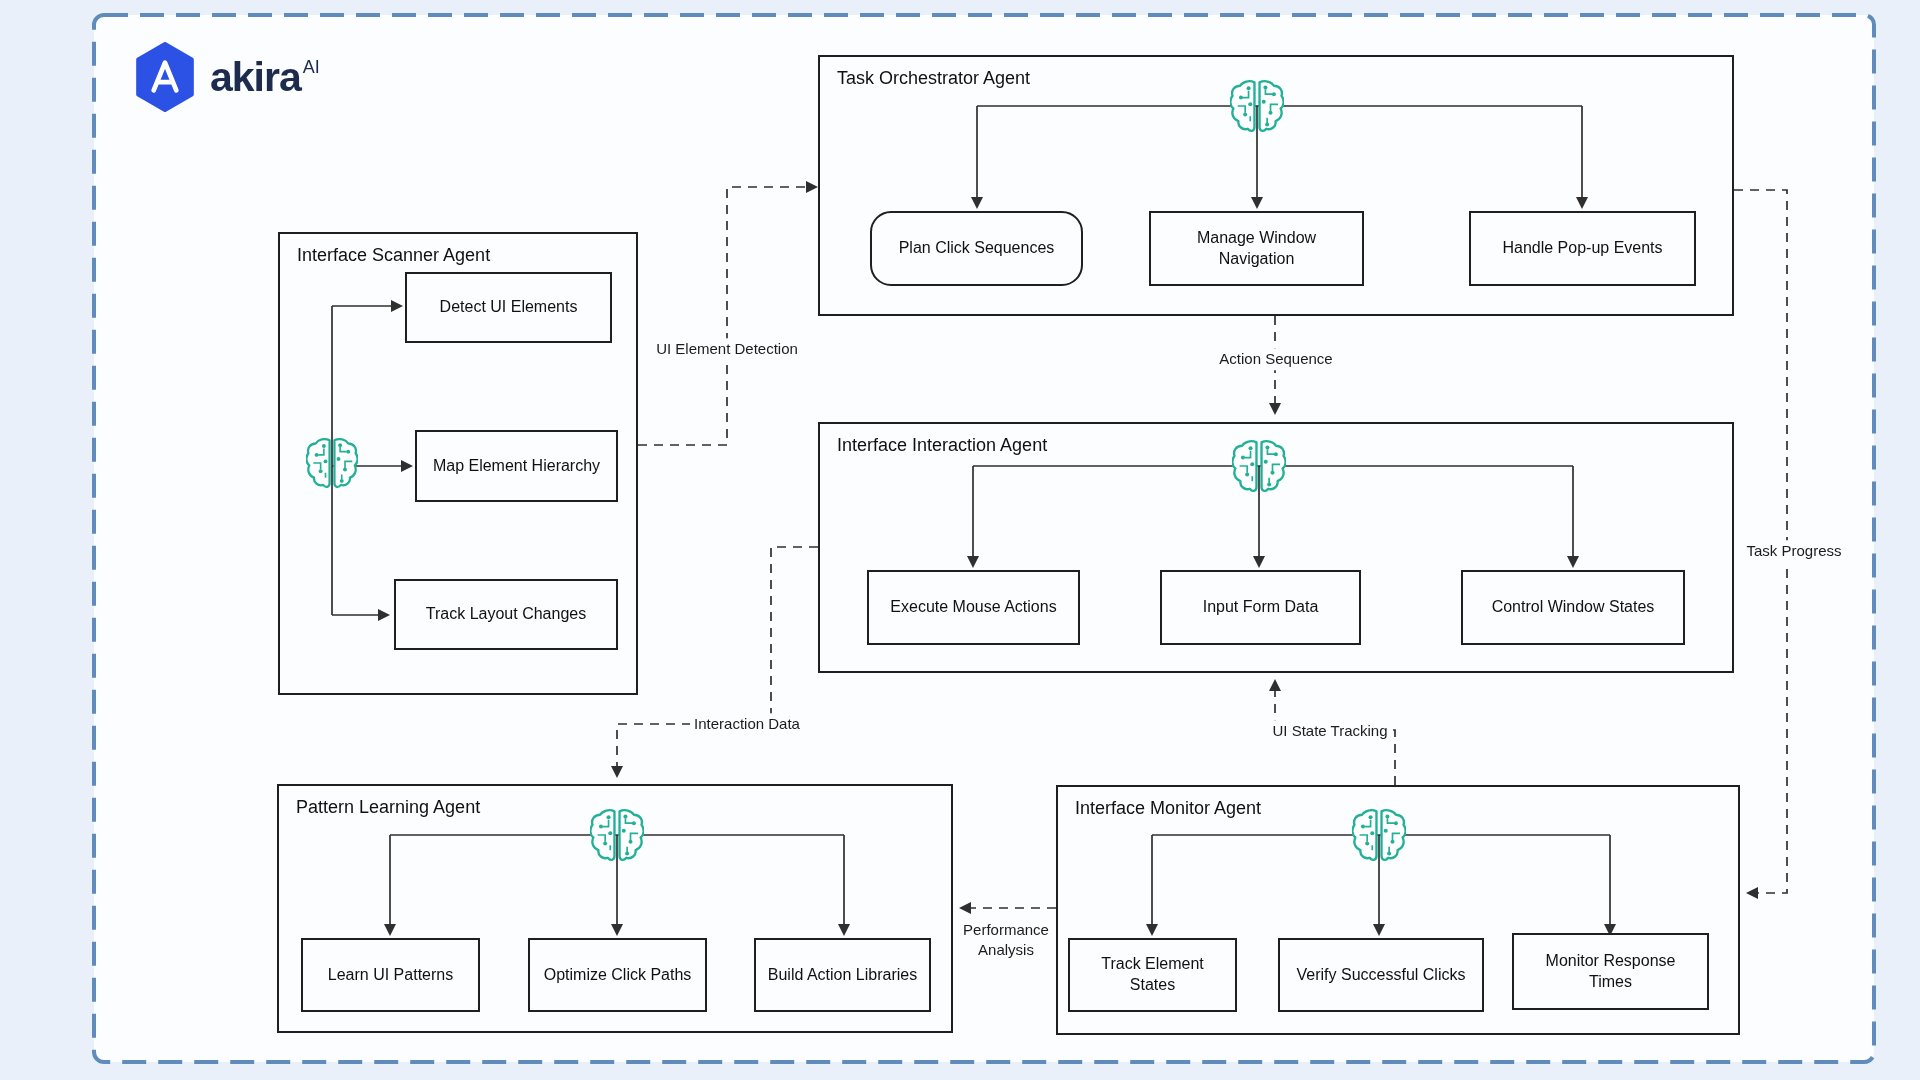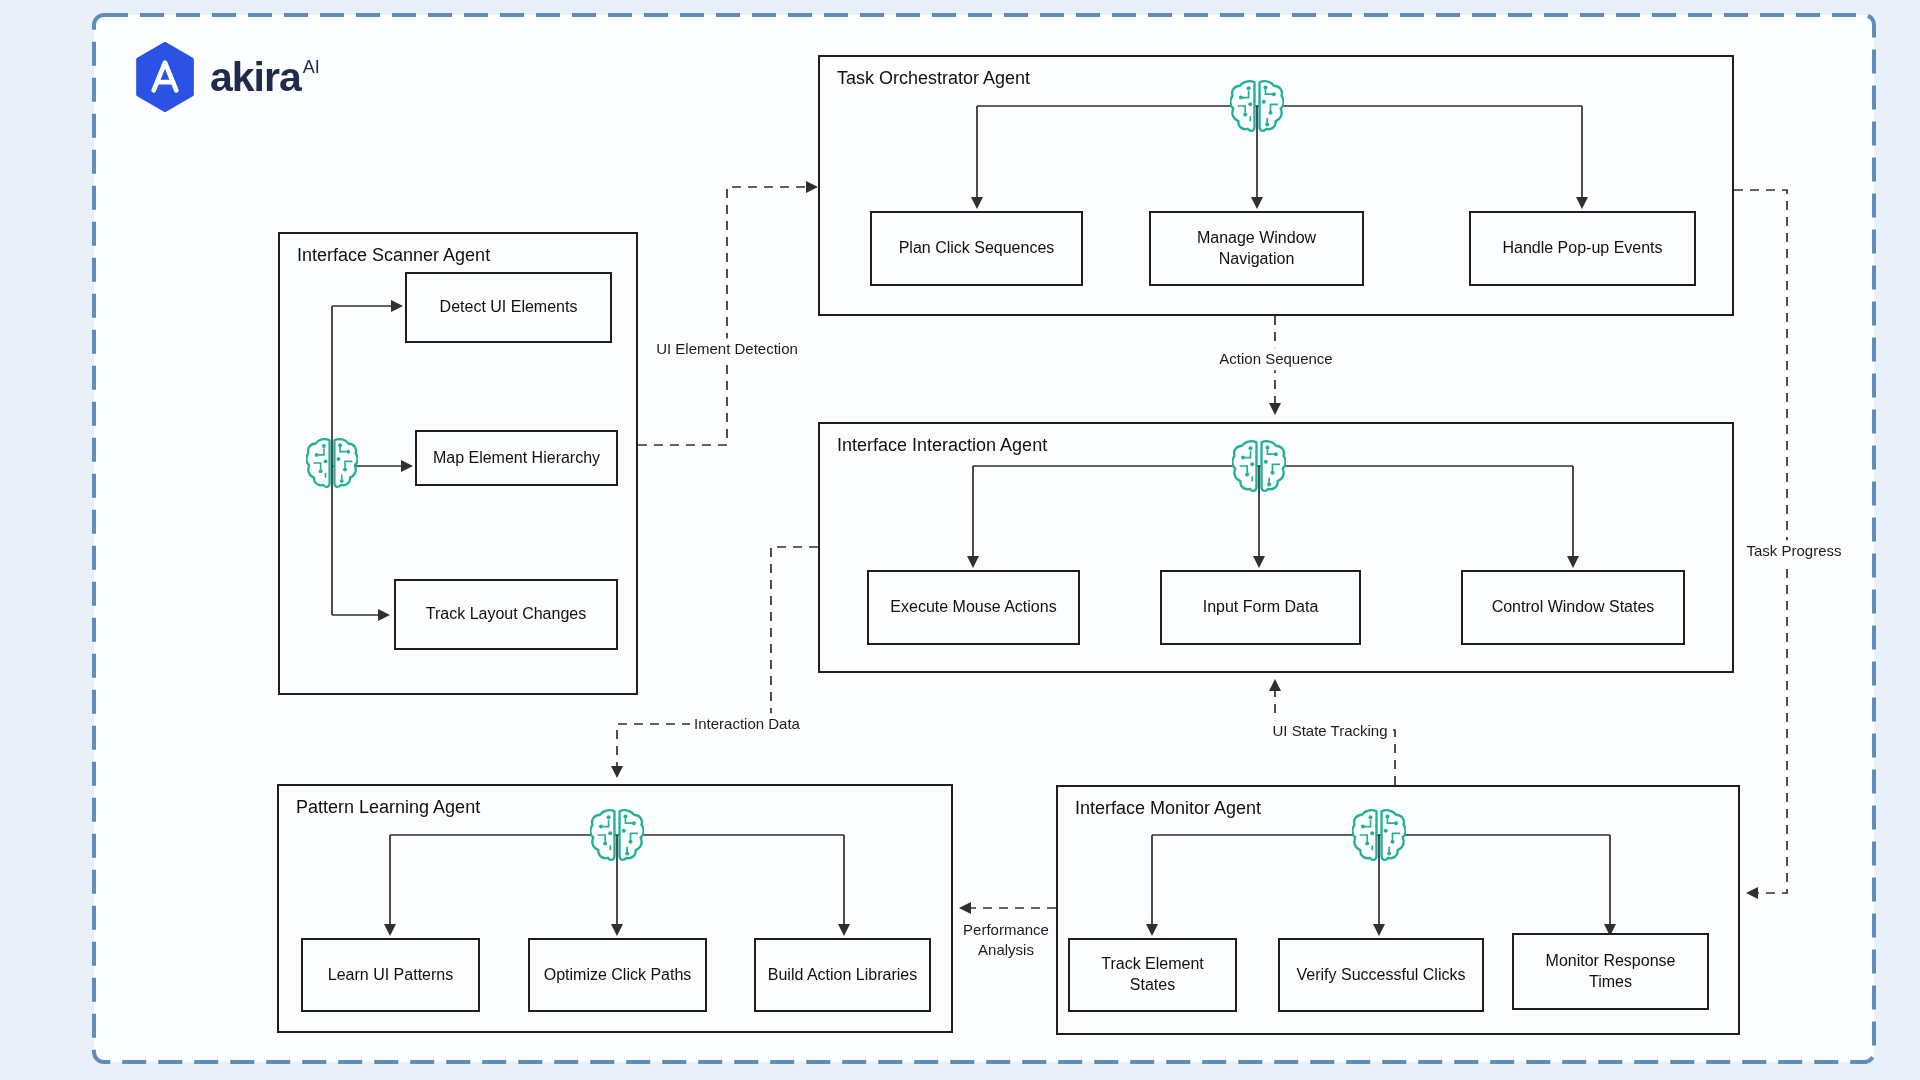"Plan Click Sequences" div.sub-box { border-radius: none -> 21px }
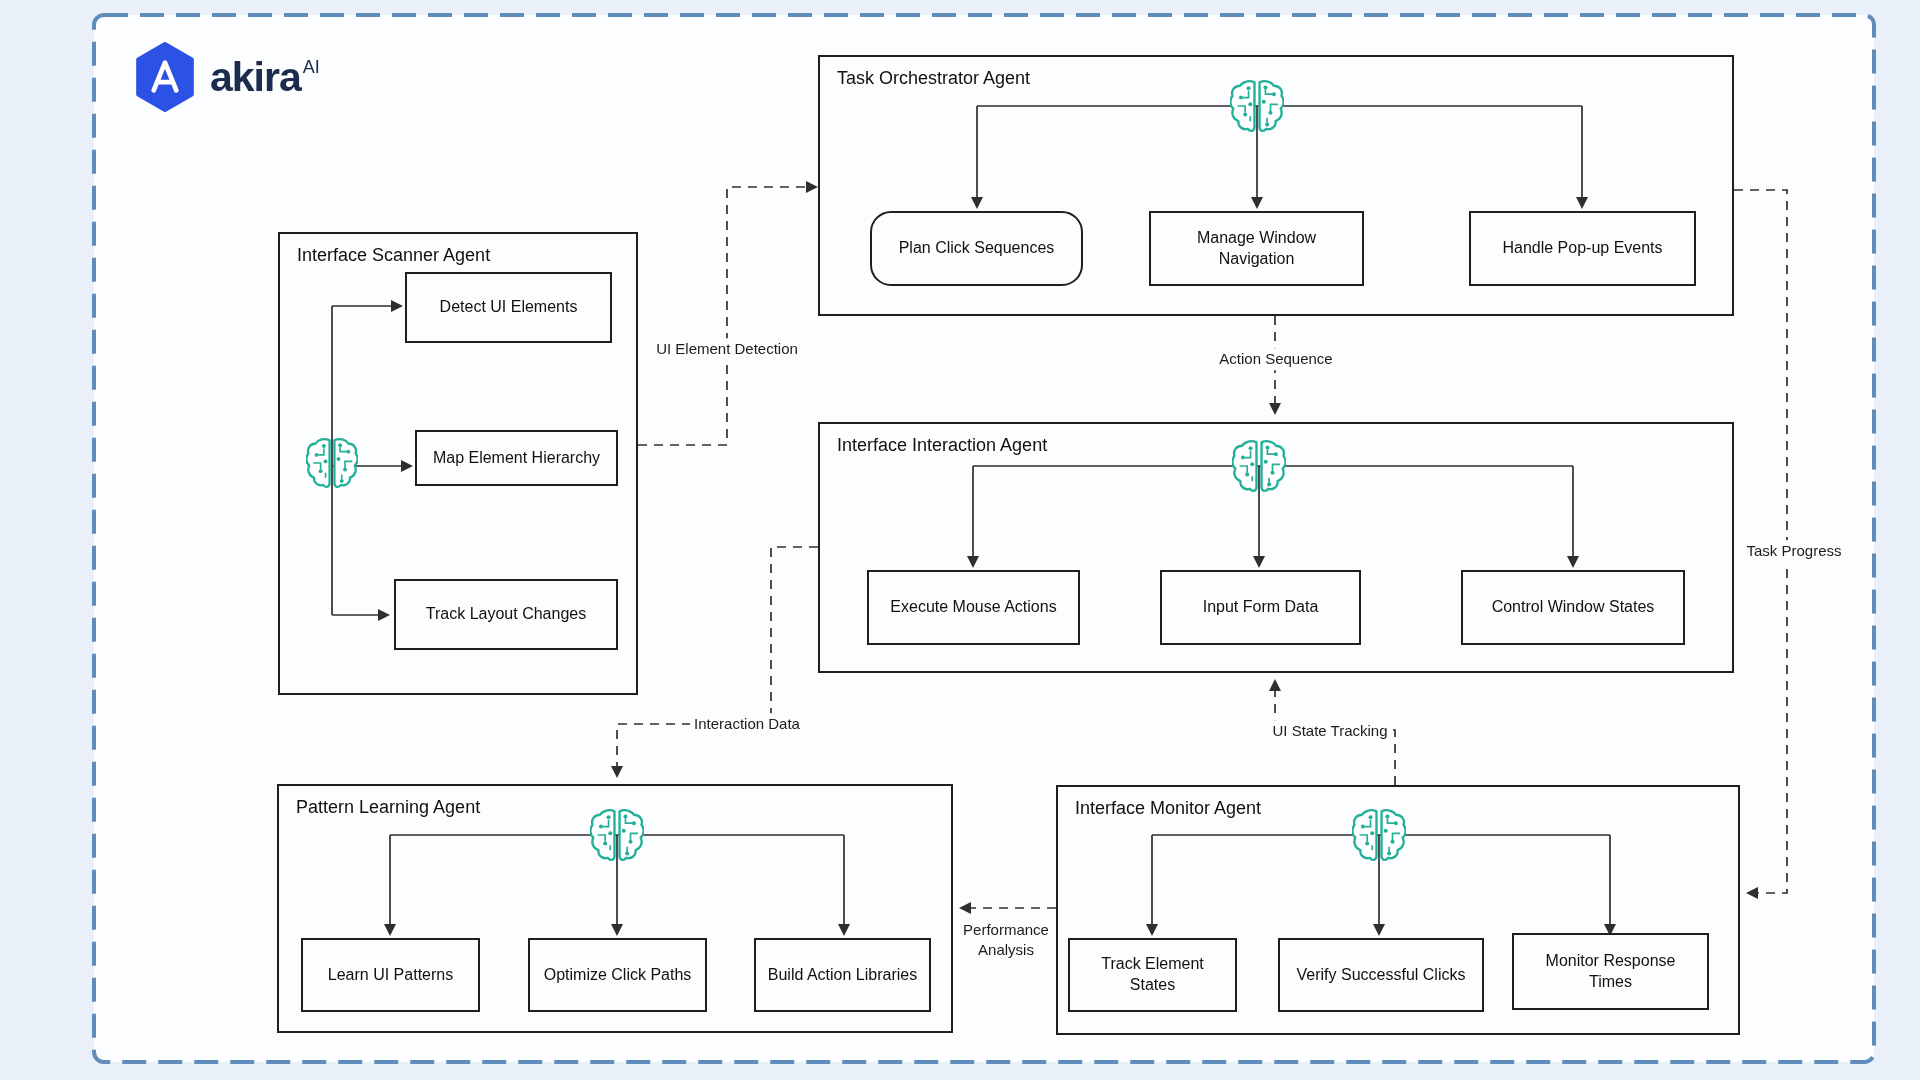"Map Element Hierarchy" div.sub-box { height: 56px -> 72px }
